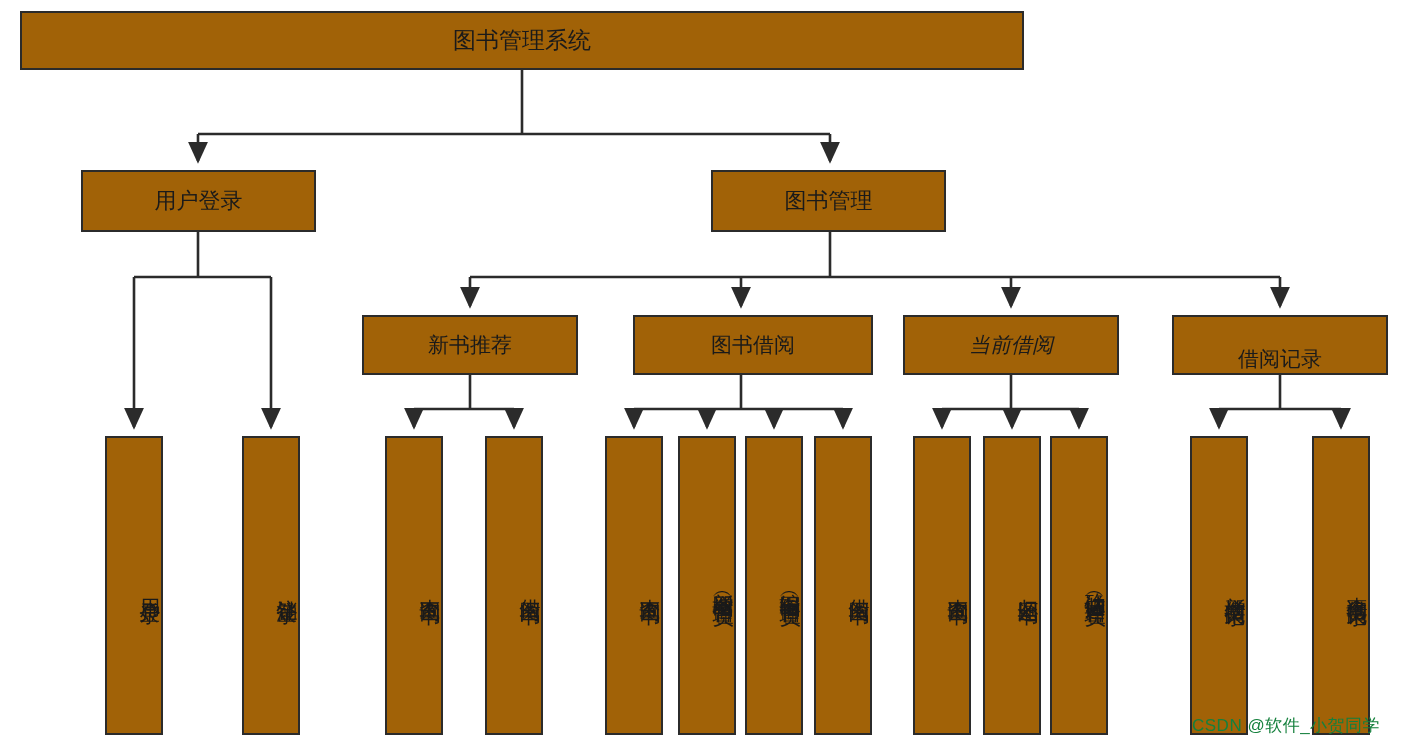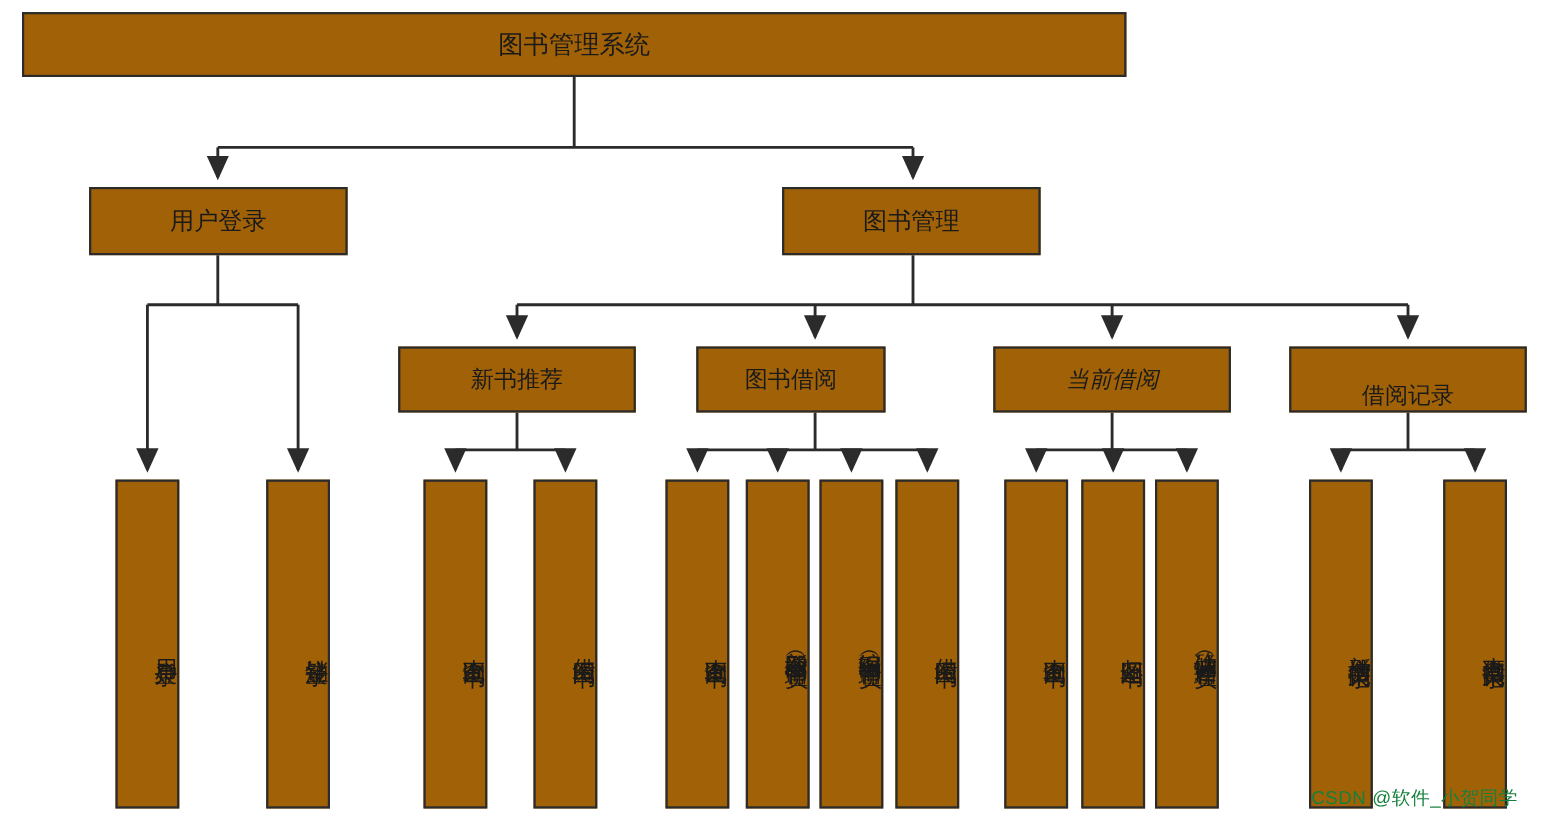"图书借阅" div.node { width: 172px -> 240px }
